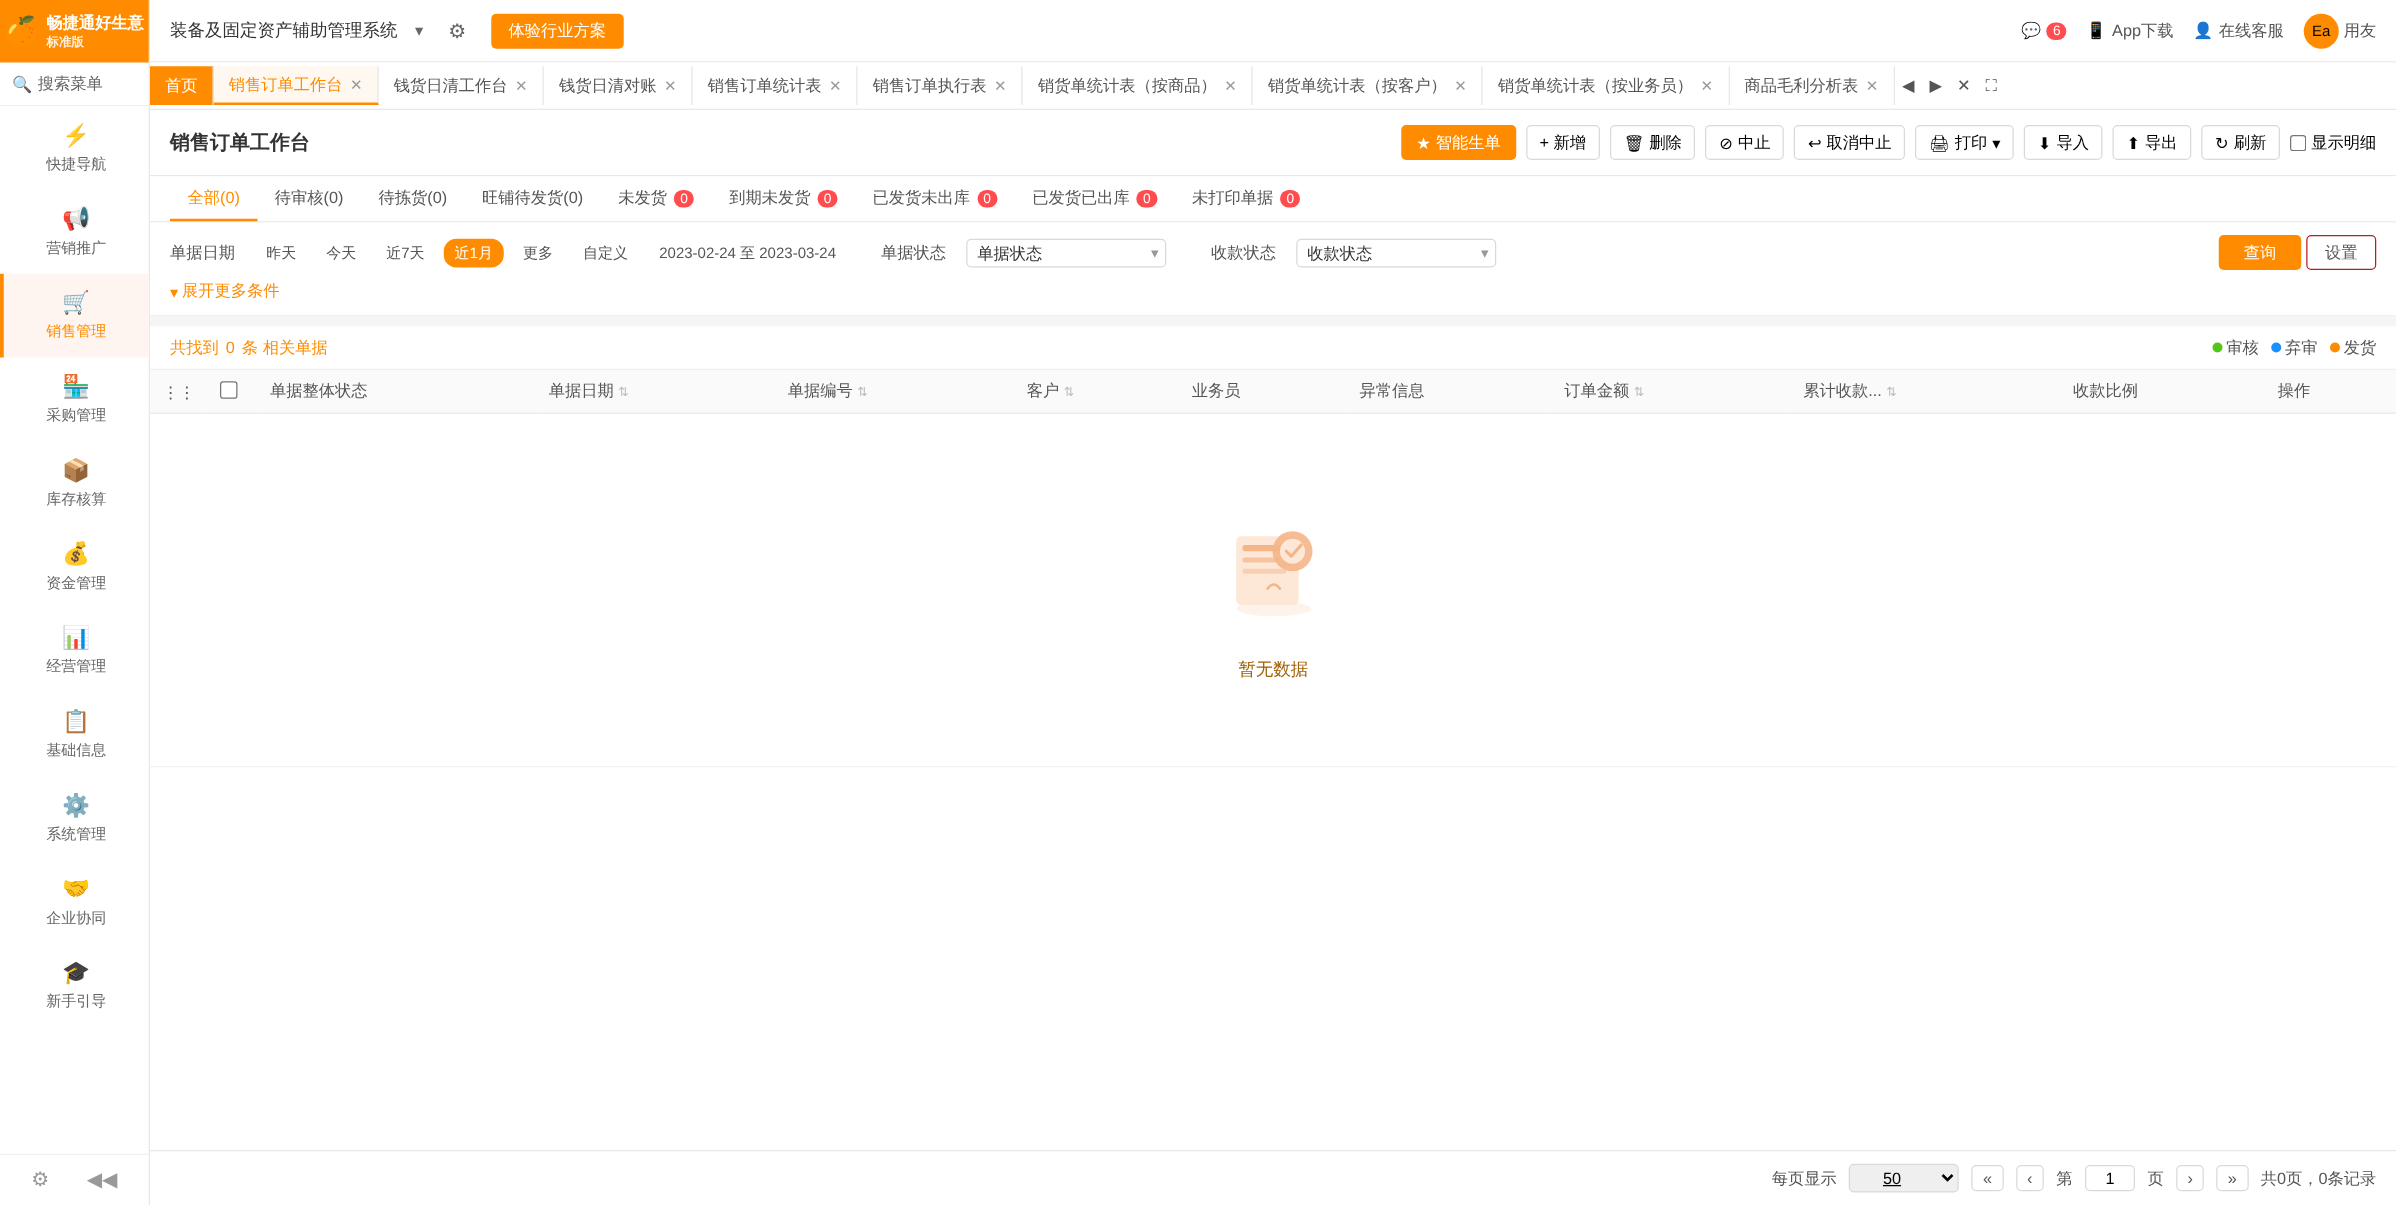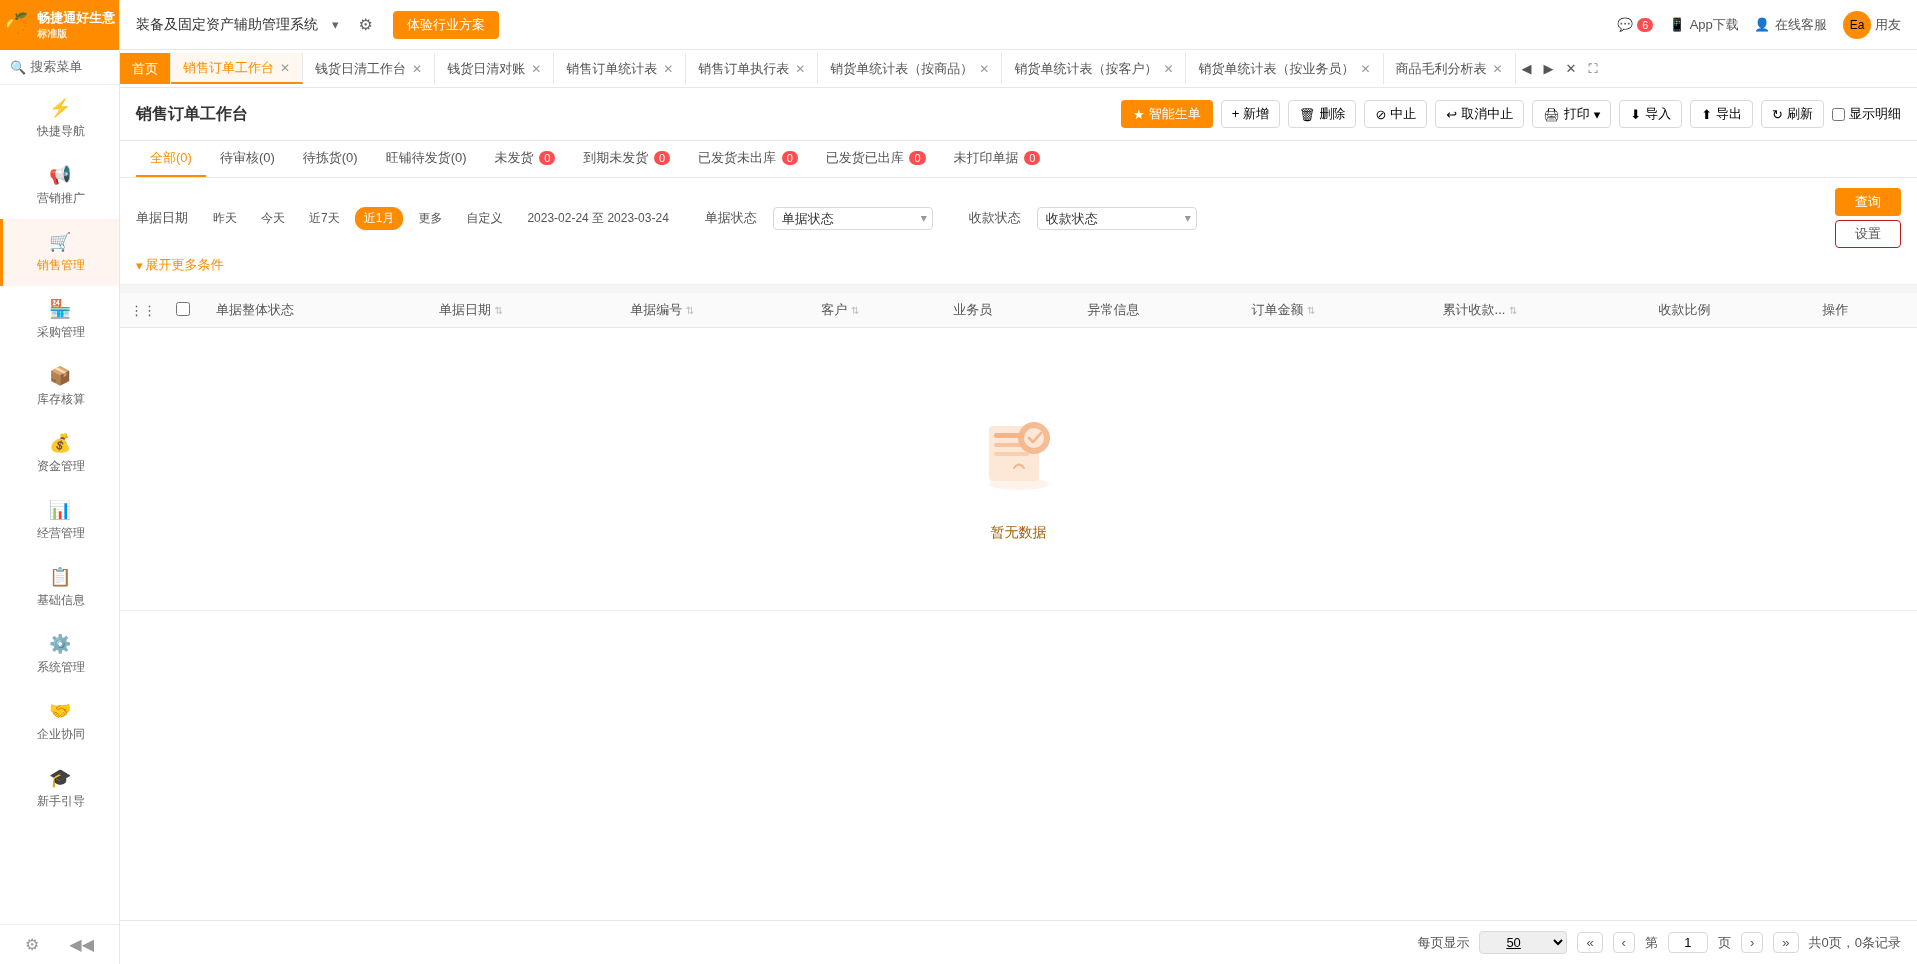"查询" div { flex-direction: column -> row }
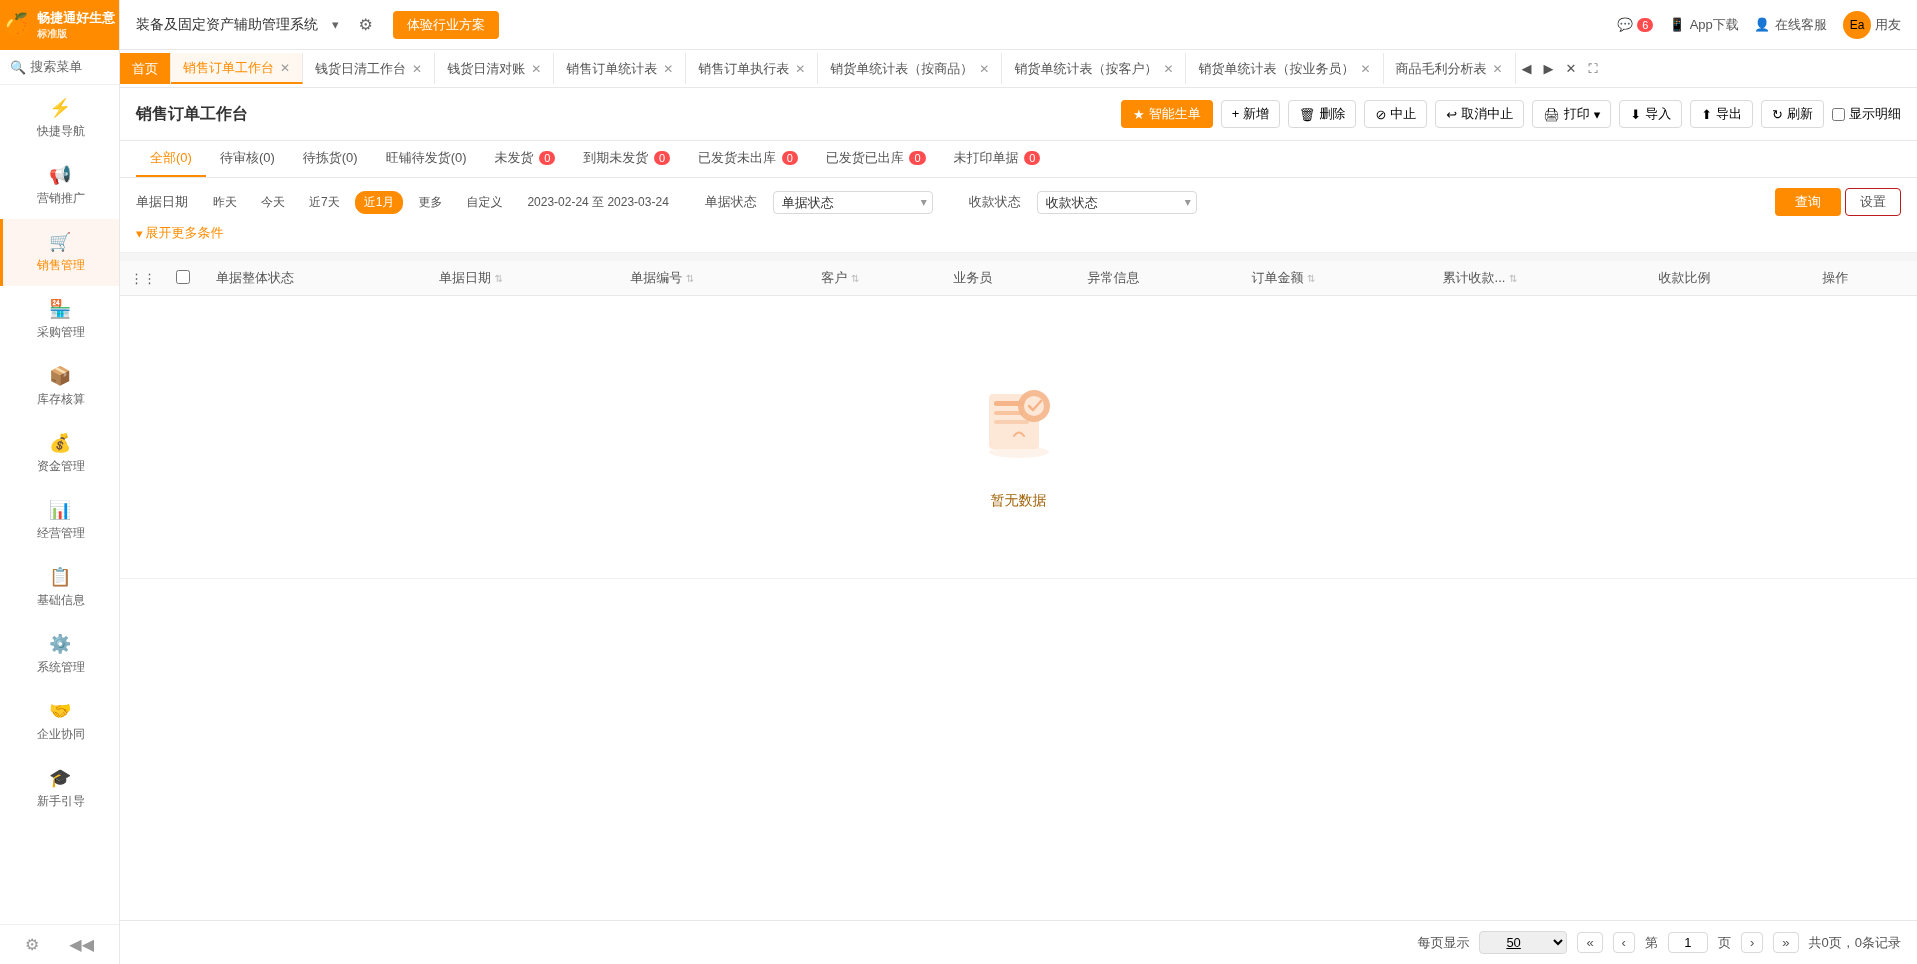"共找到 0 条 相关单据" div.table-meta { html: none -> <div> <div> <span>共找到</span> <span>0</span> <span>条</span> <span>相关单据</span> </div> <div> <div> <span></span> <span>审核</span> </div> <div> <span></span> <span>弃审</span> </div> <div> <span></span> <span>发货</span> </div> </div> </div> }
